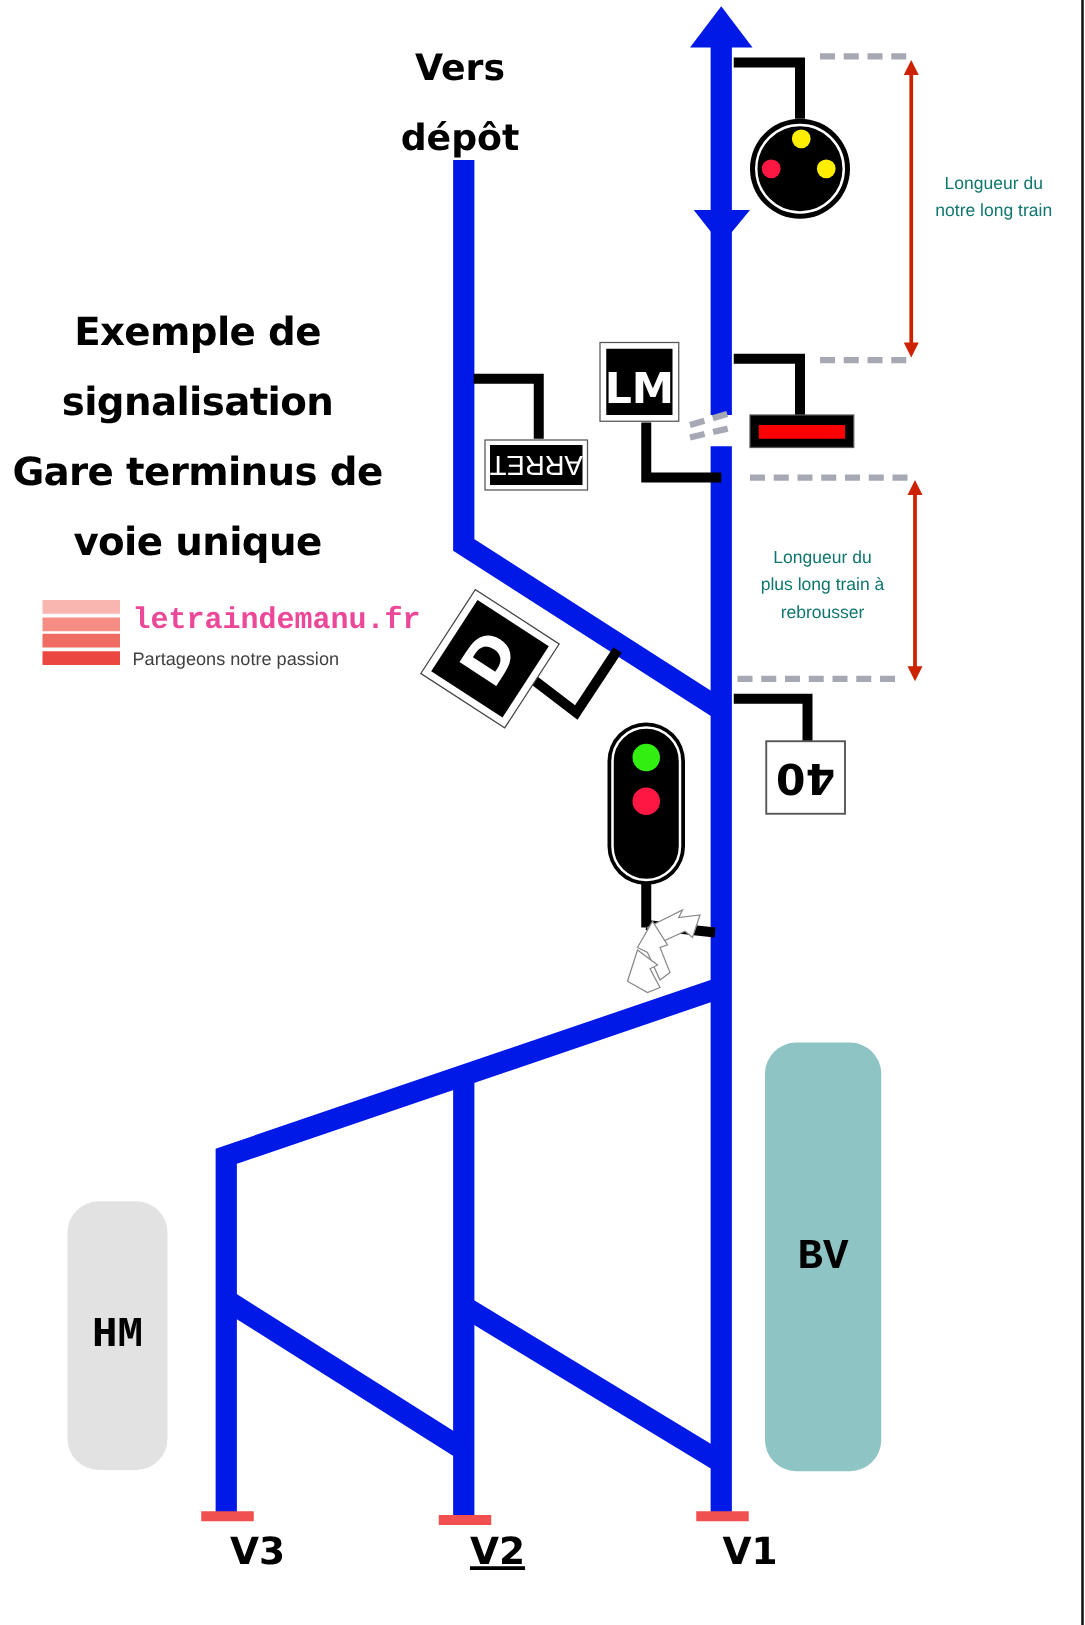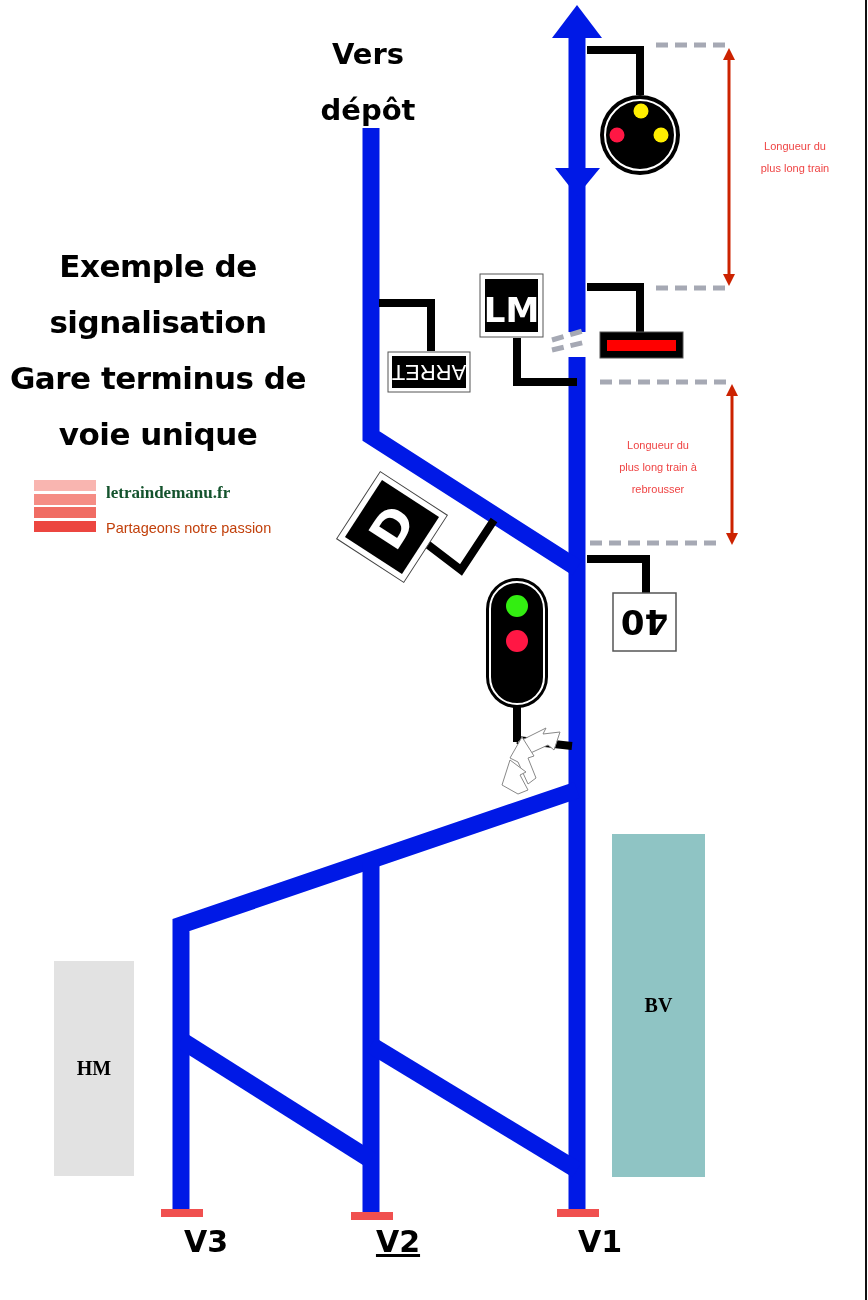"Longueur du" .note { color: #ef4444 -> #0f766e; font-size: 11px -> 14px }
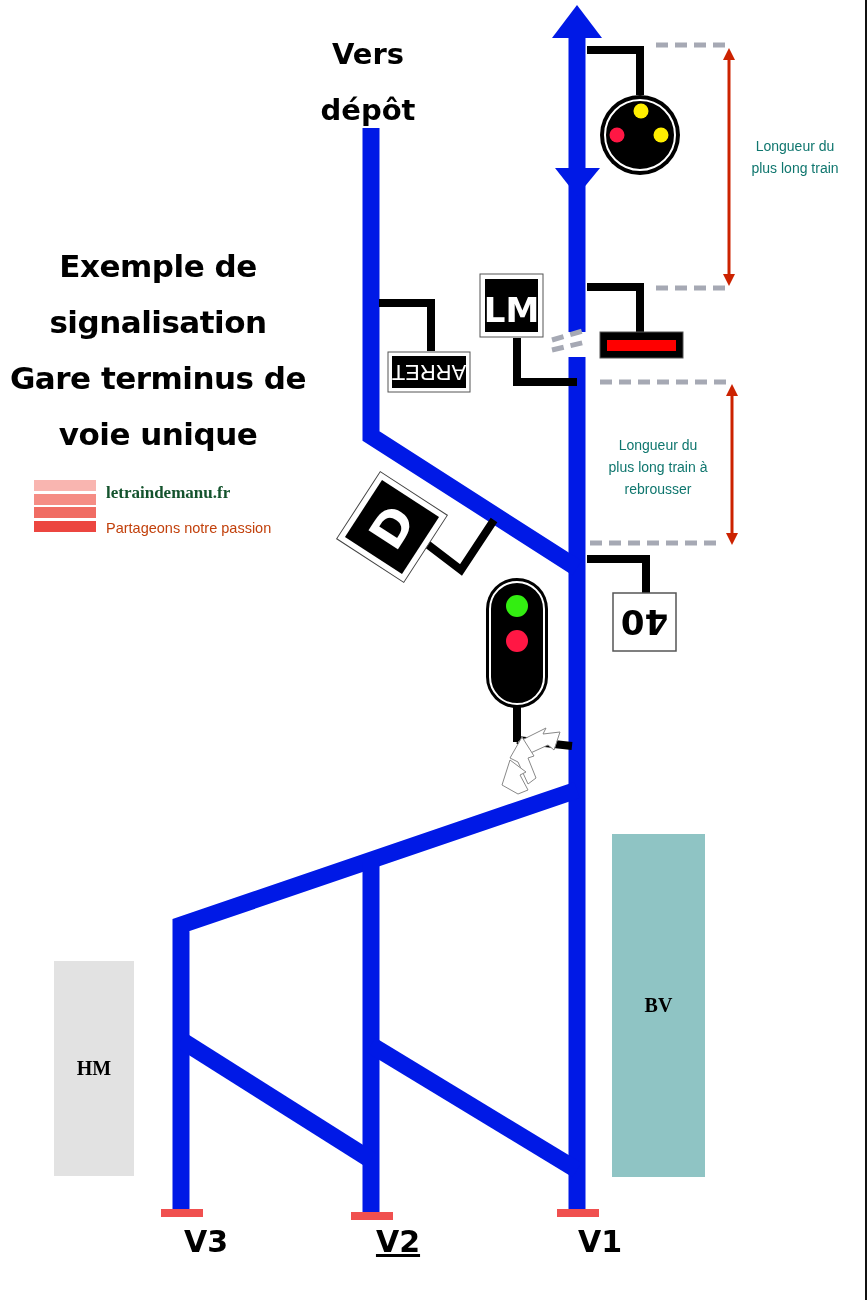"plus long train" div { text: plus -> notre }
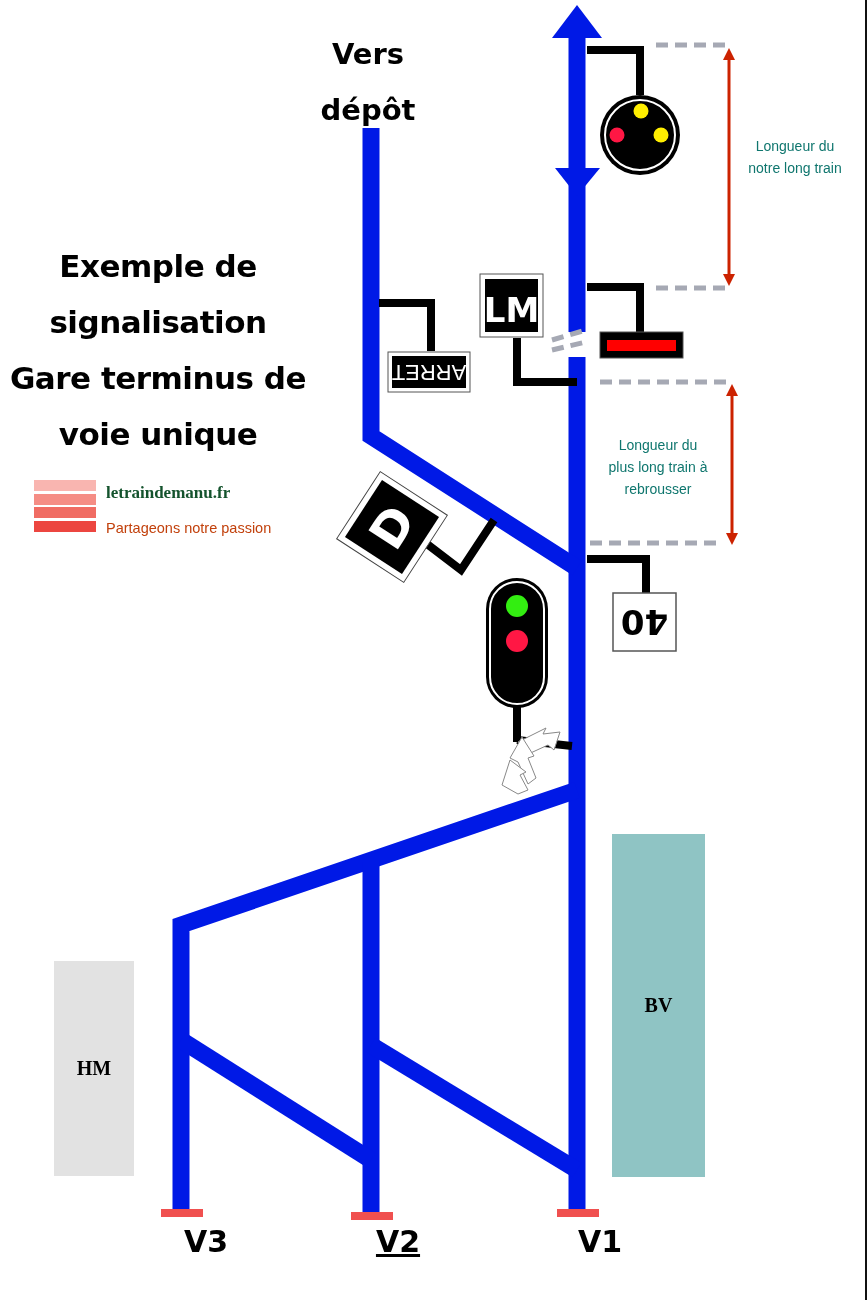"letraindemanu.fr" .brand-name { color: #14532d -> #ec4899; font-family: Liberation Serif, serif -> Liberation Mono, monospace; font-size: 17px -> 24px }
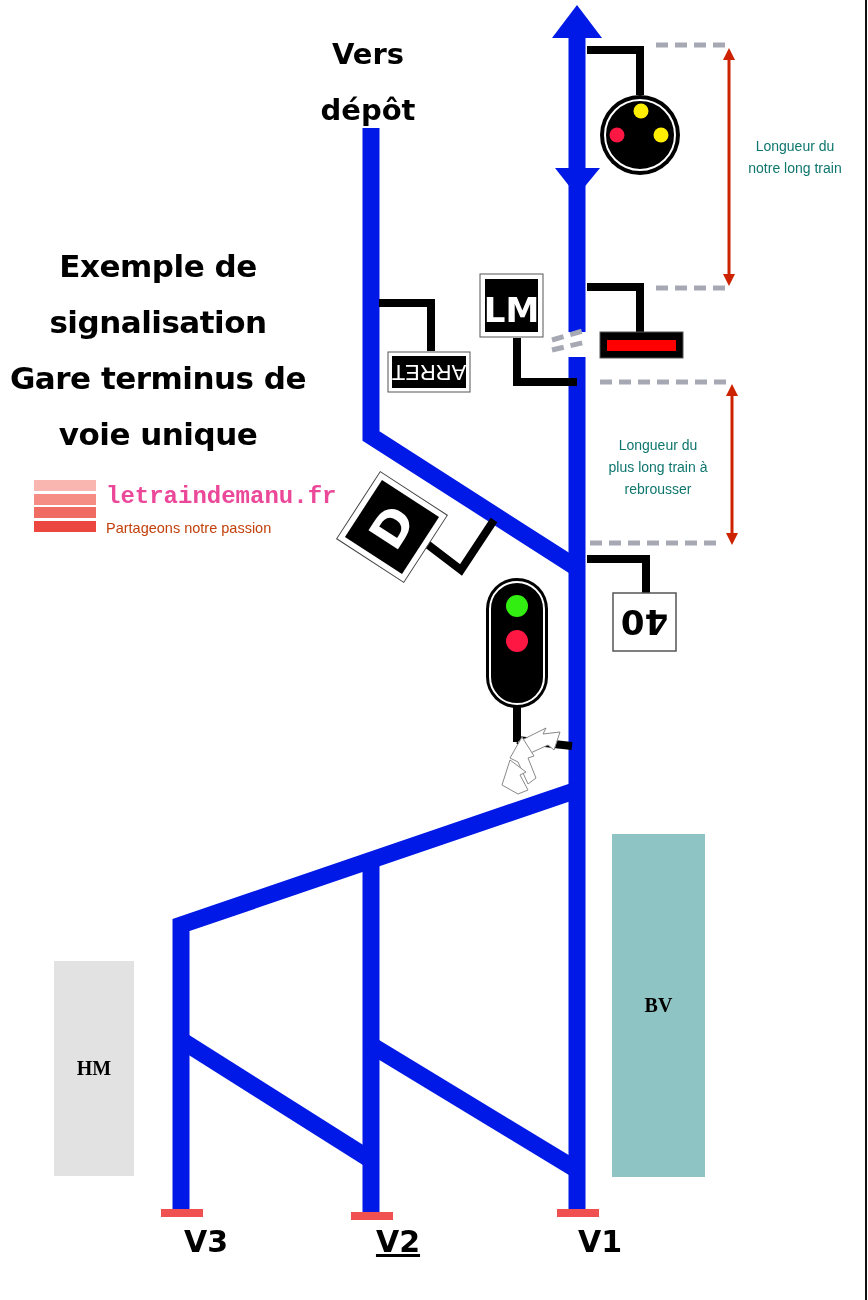"Partageons notre passion" .brand-tag { color: #c2410c -> #404040 }
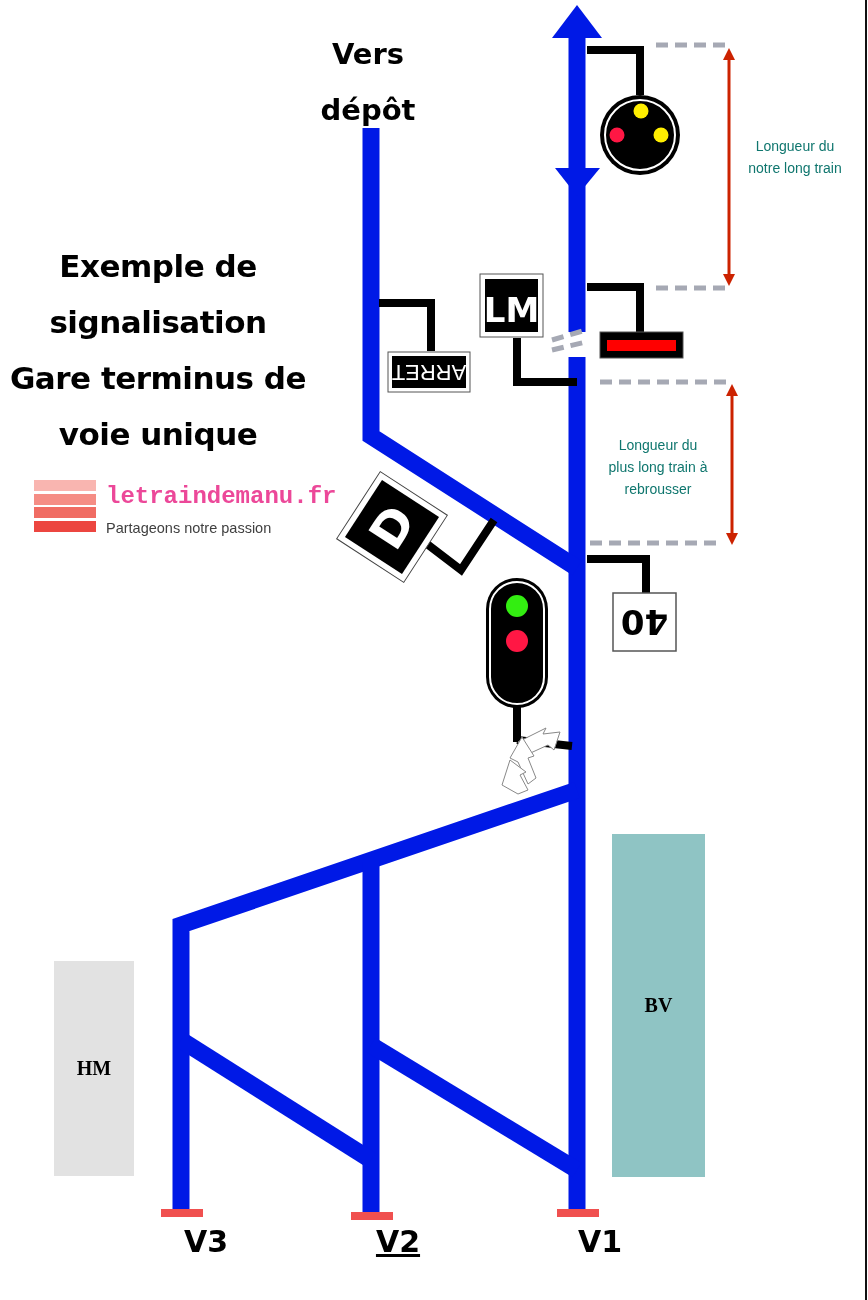"BV" .building { border-radius: none -> 25px; font-family: Liberation Serif, serif -> Liberation Mono, monospace; font-size: 20px -> 34px }
